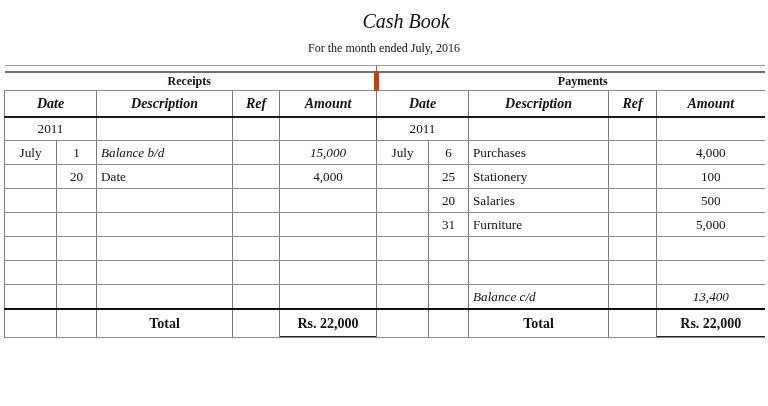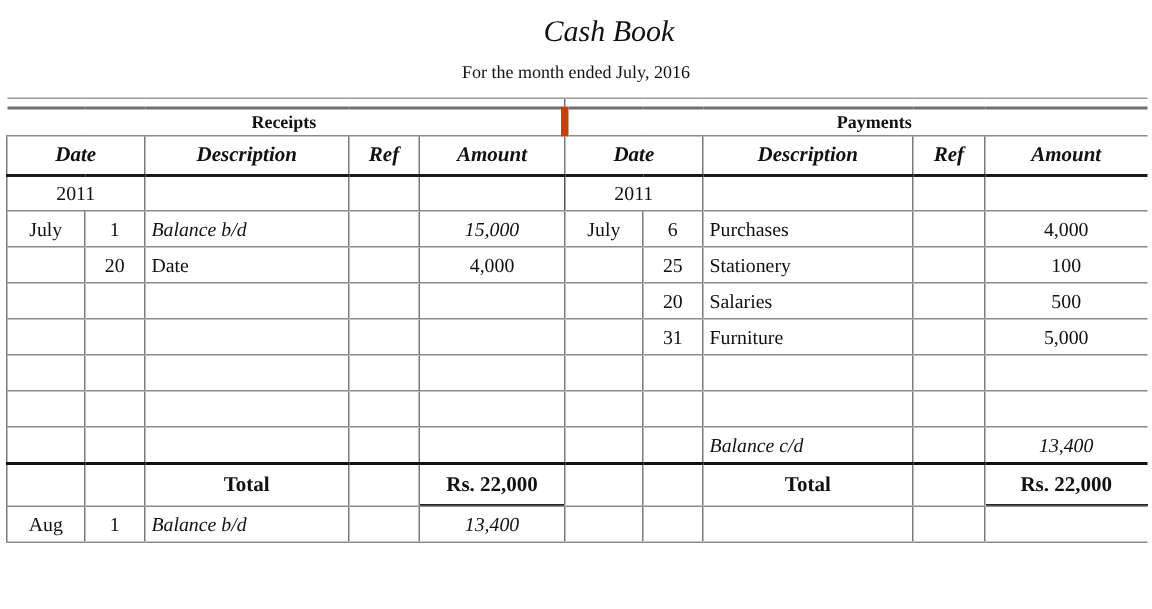"Aug" tr.closing-row { html: <tr> <td>Aug</td> <td>1</td> <td>Balance b/d</td> <td></td> <td>13,400</td> <td></td> <td></td> <td></td> <td></td> <td></td> </tr> -> none }
